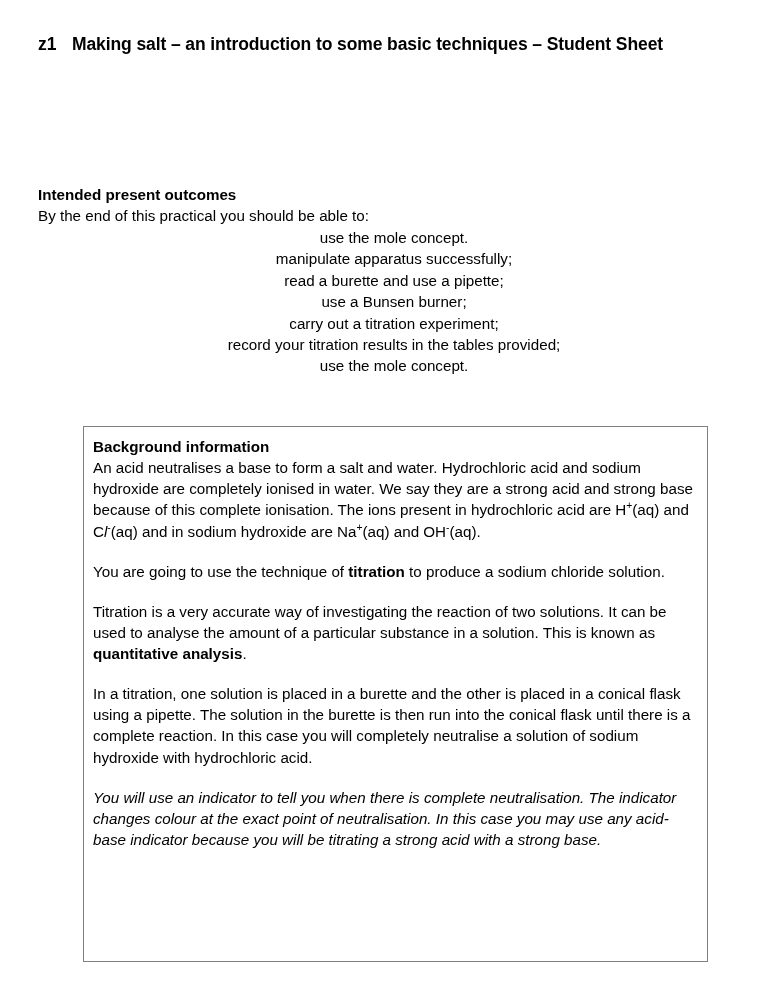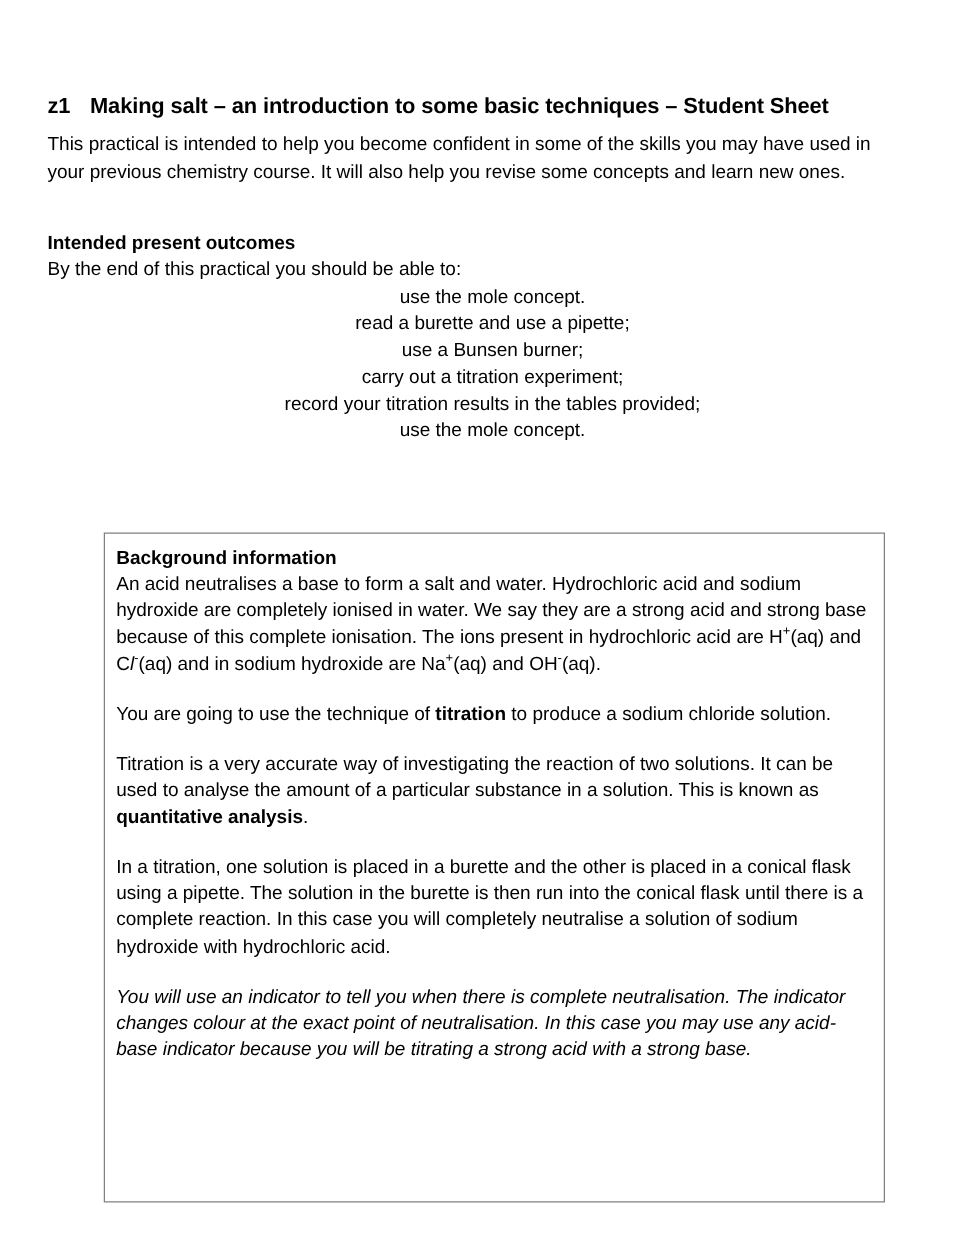"z1" .title-row { margin-top: 40px -> none }
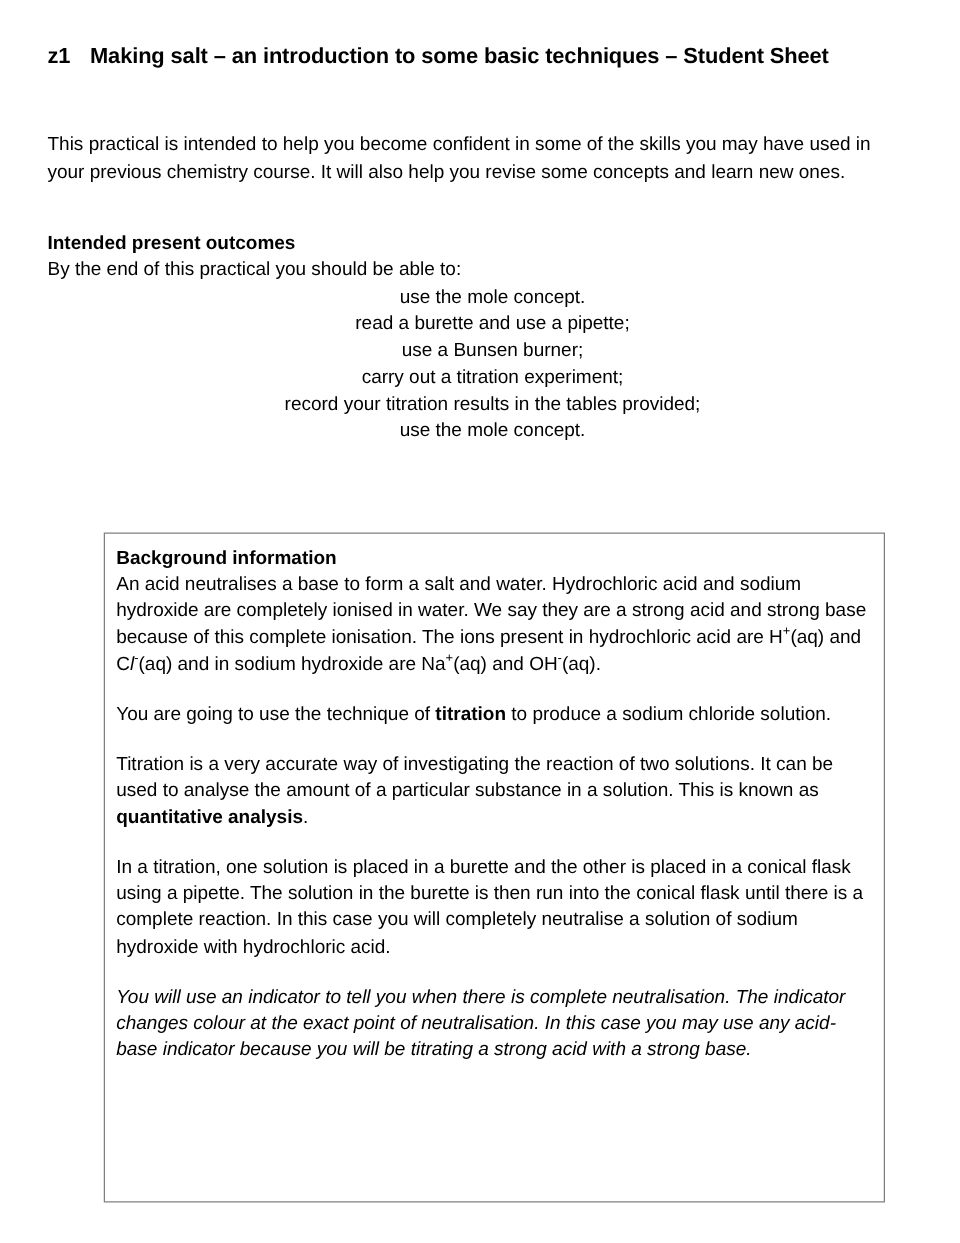"This practical is intended to" div.intro-para { html: <div>This practical is intended to help you become confident in some of the skills you may have used in your previous chemistry course. It will also help you revise some concepts and learn new ones.</div> -> none }
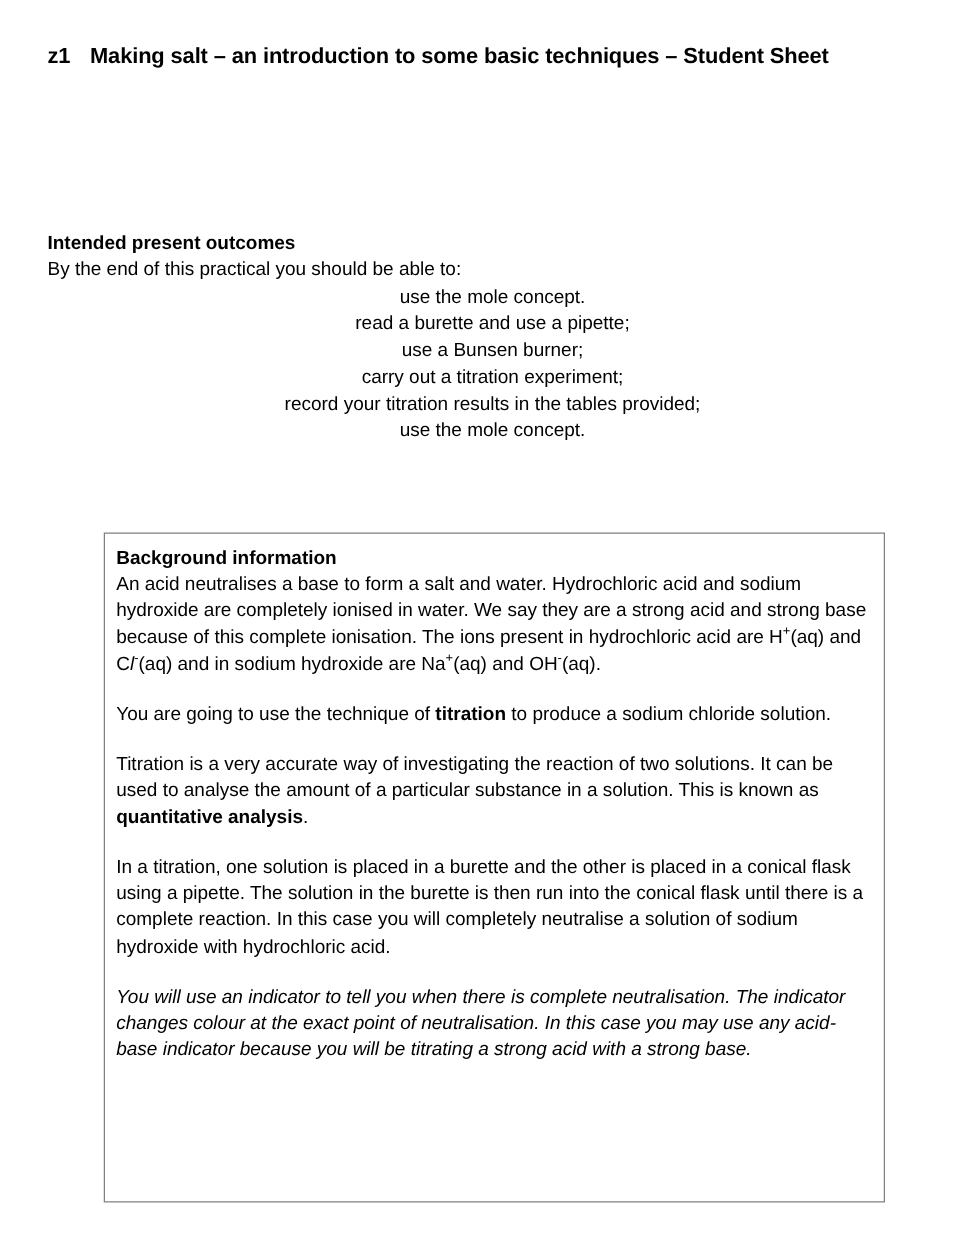"manipulate apparatus successfully;" li { html: none -> <li>manipulate apparatus successfully;</li> }
